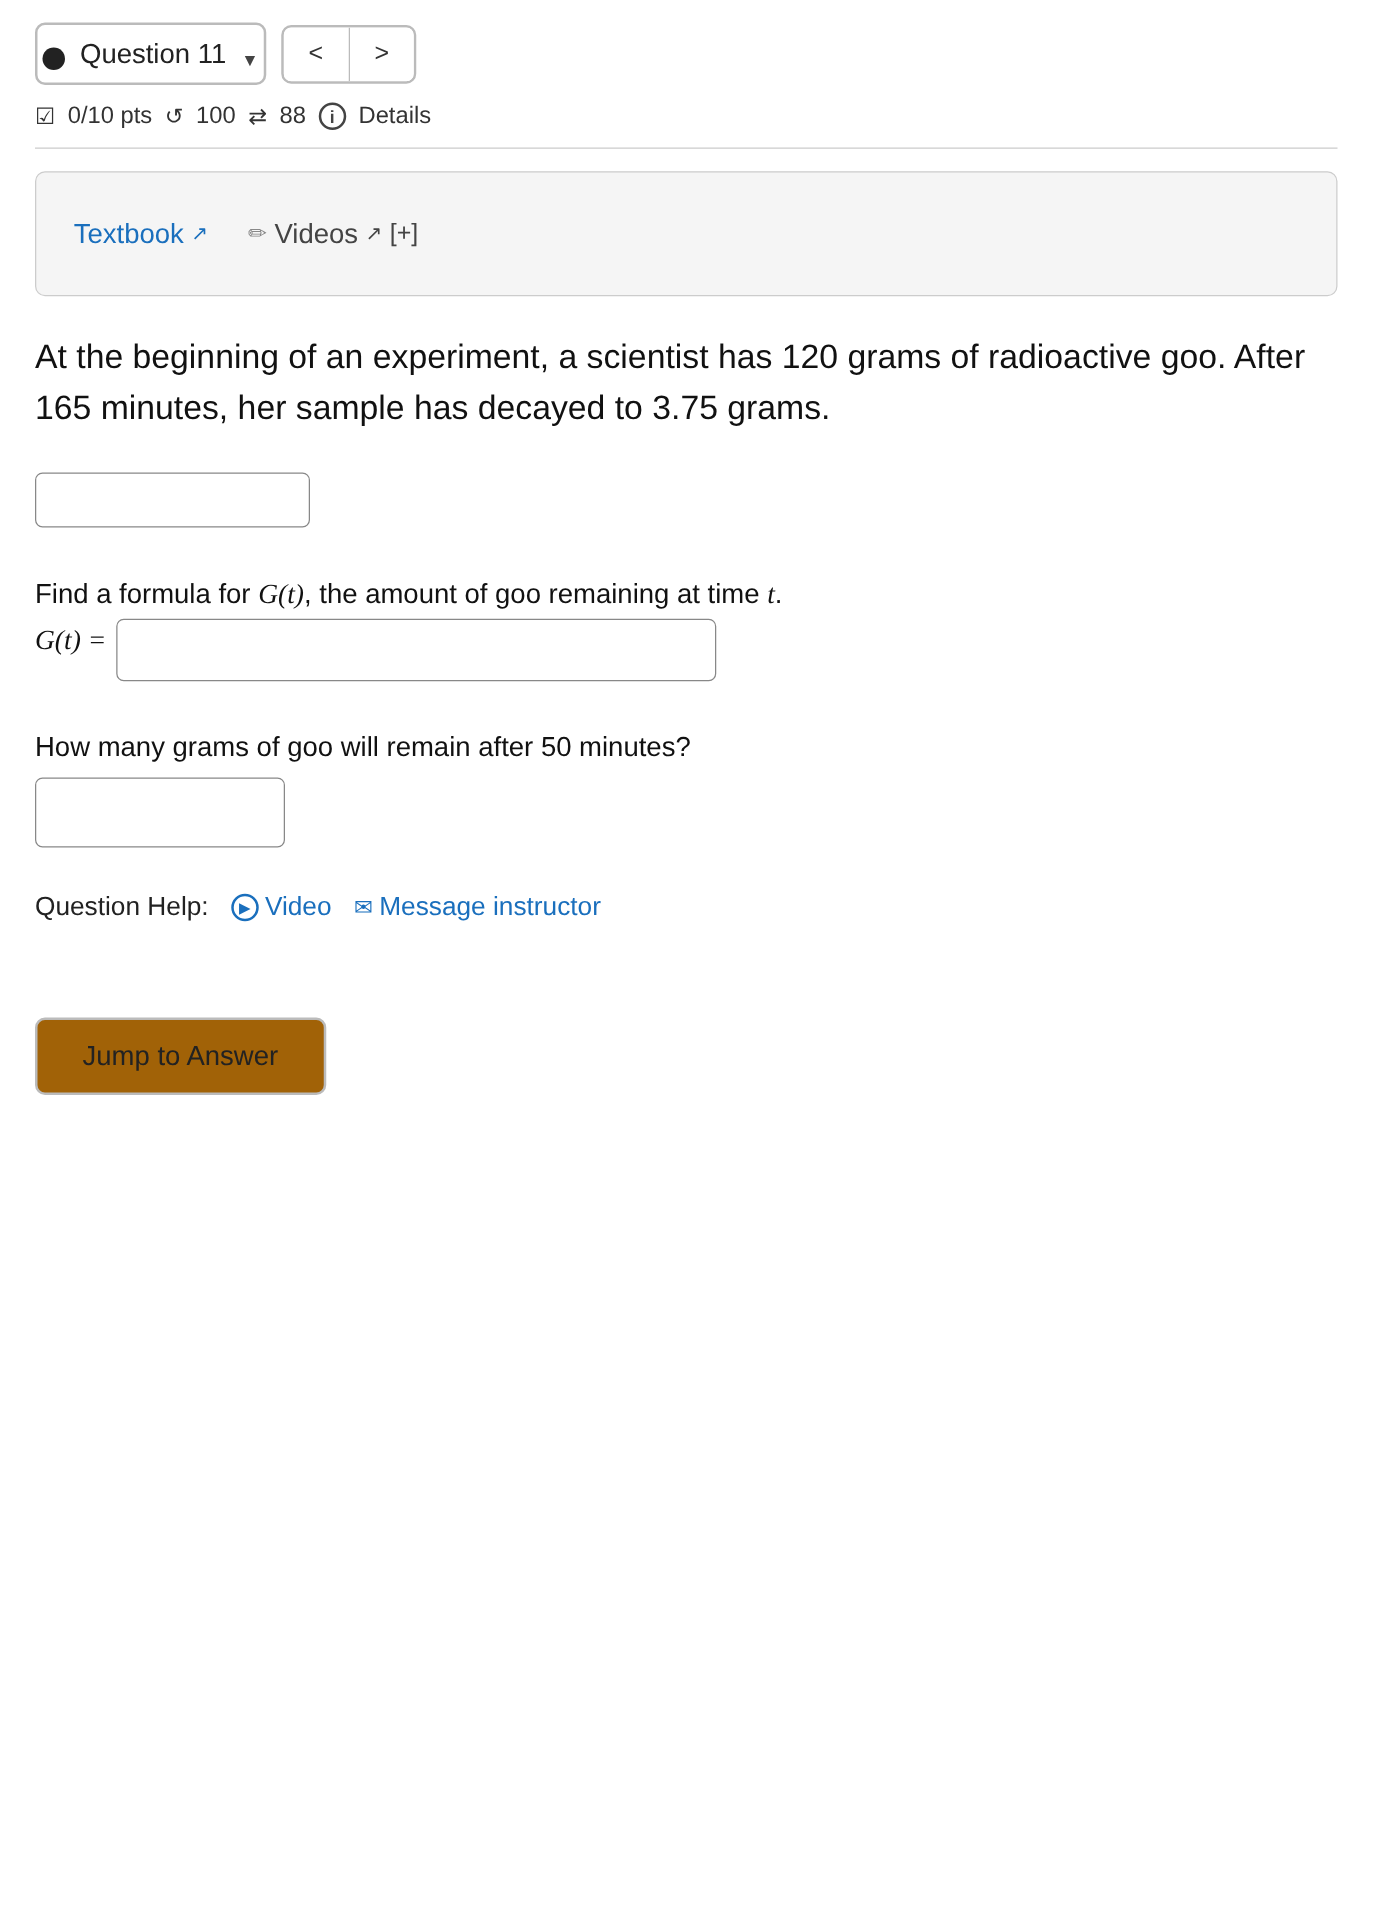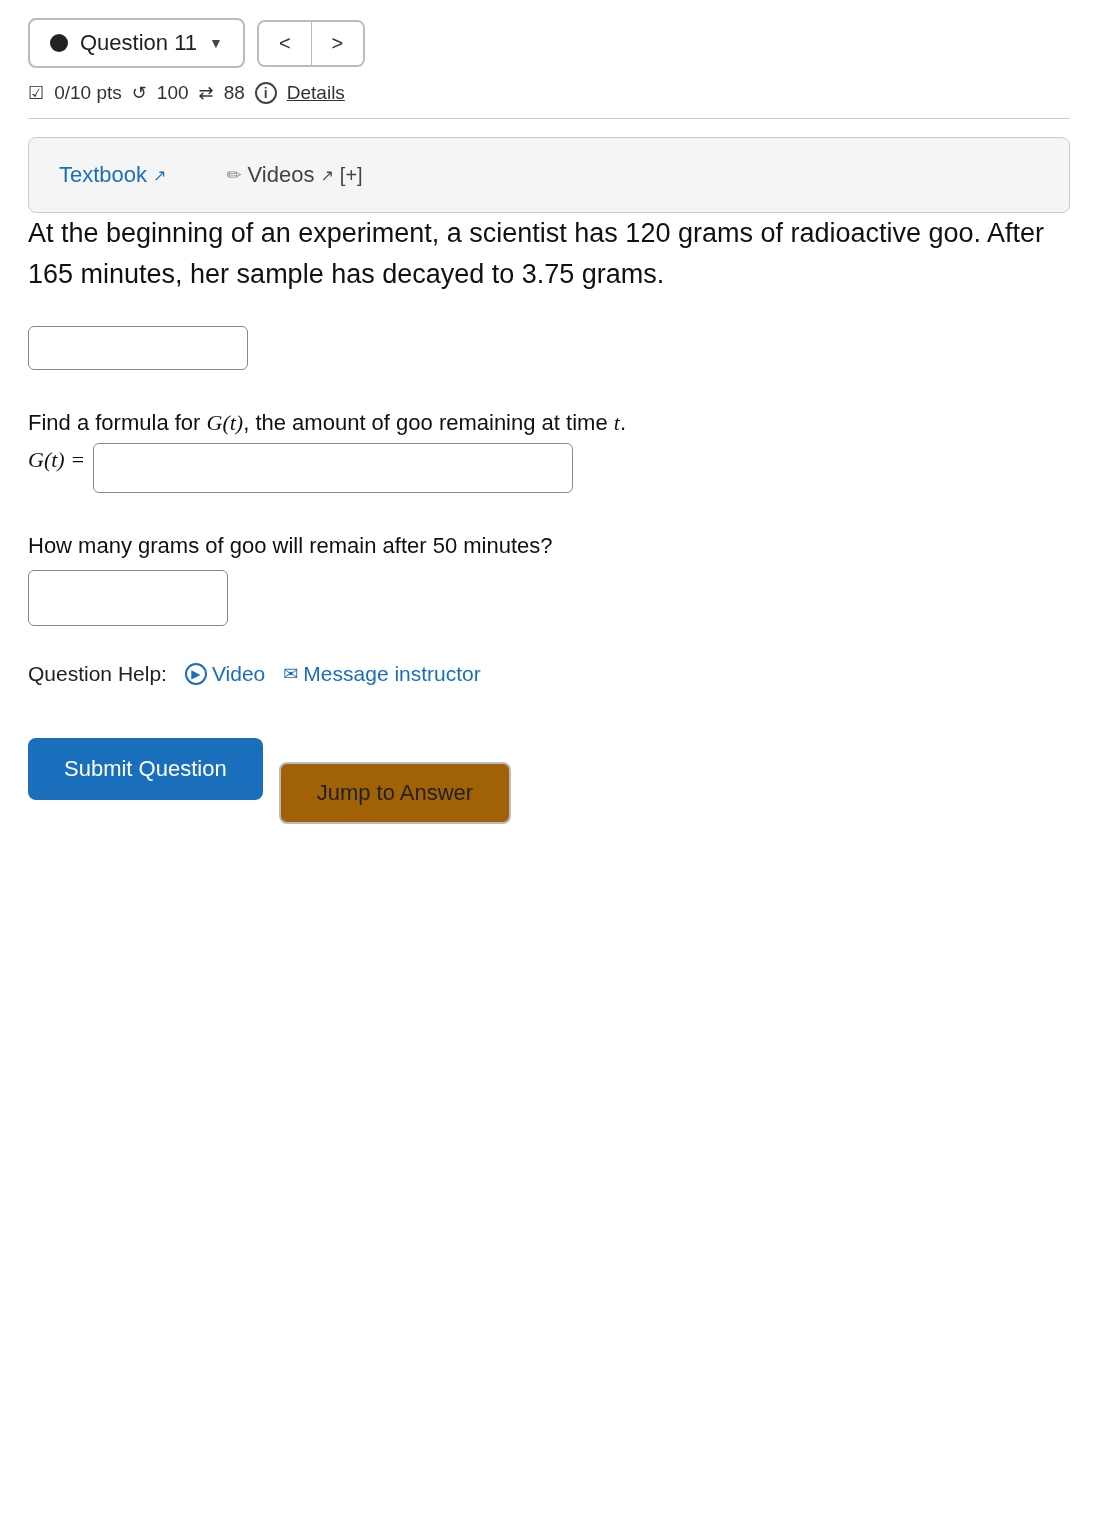"Question 11" .question-selector { align-items: center -> flex-end; padding: 10px 20px -> 10px 4px }
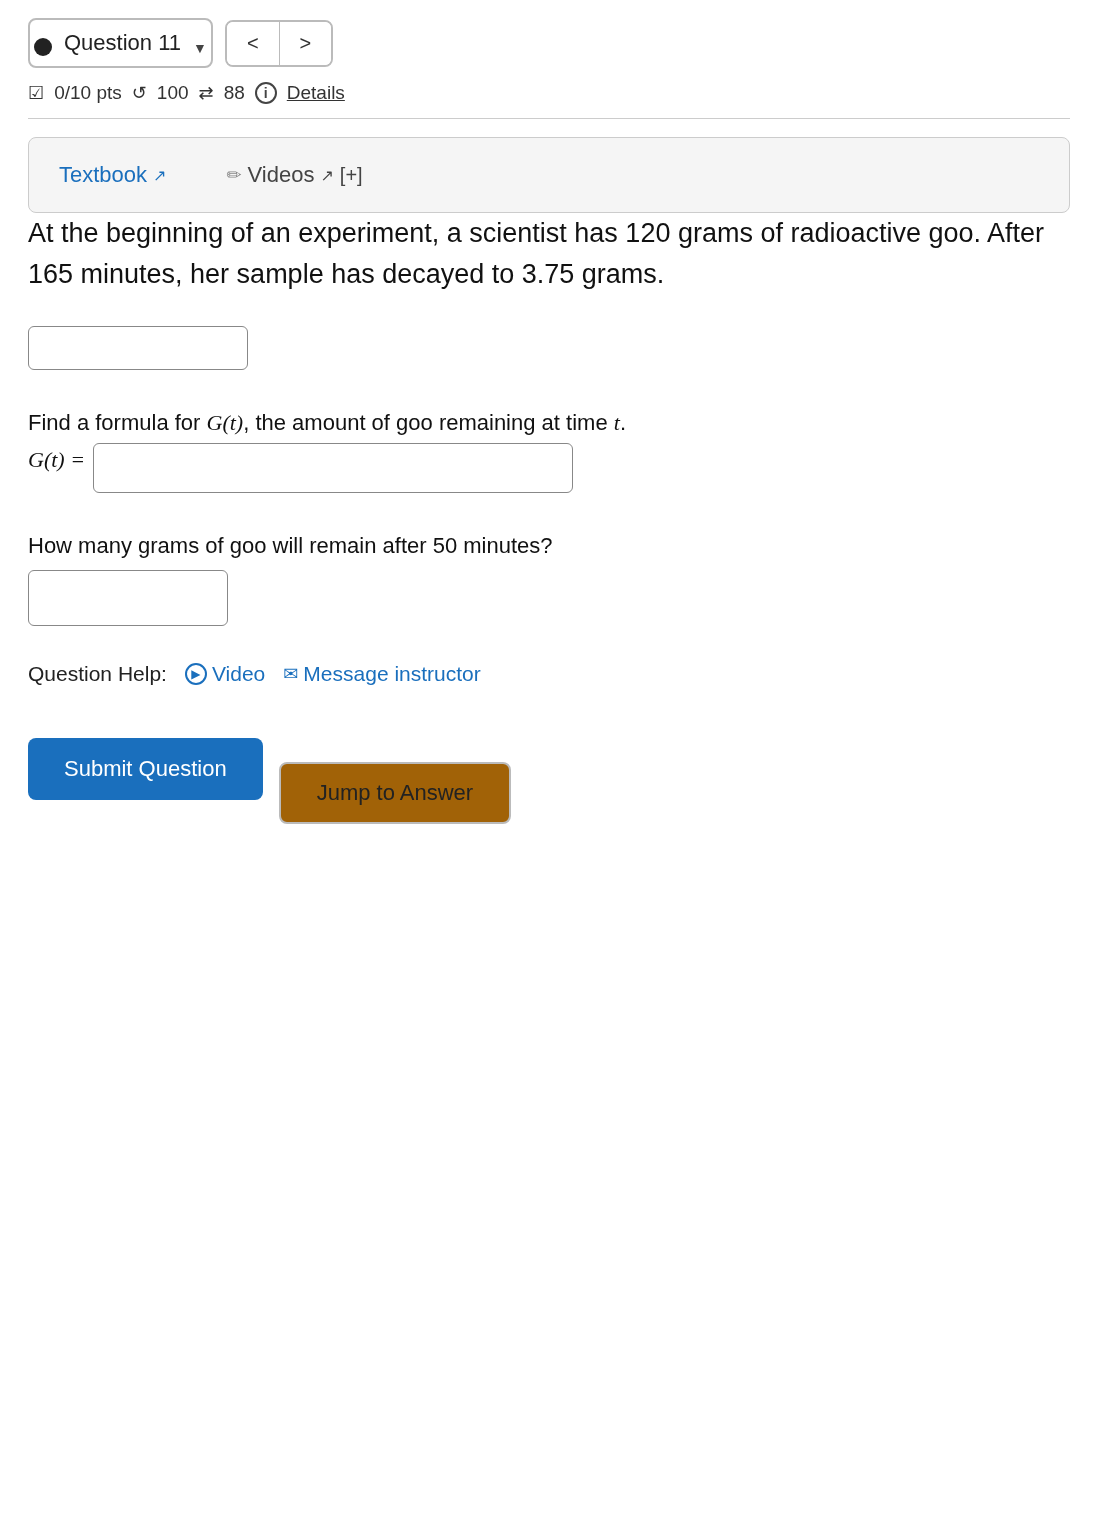"Details" span { text-decoration: underline -> none }
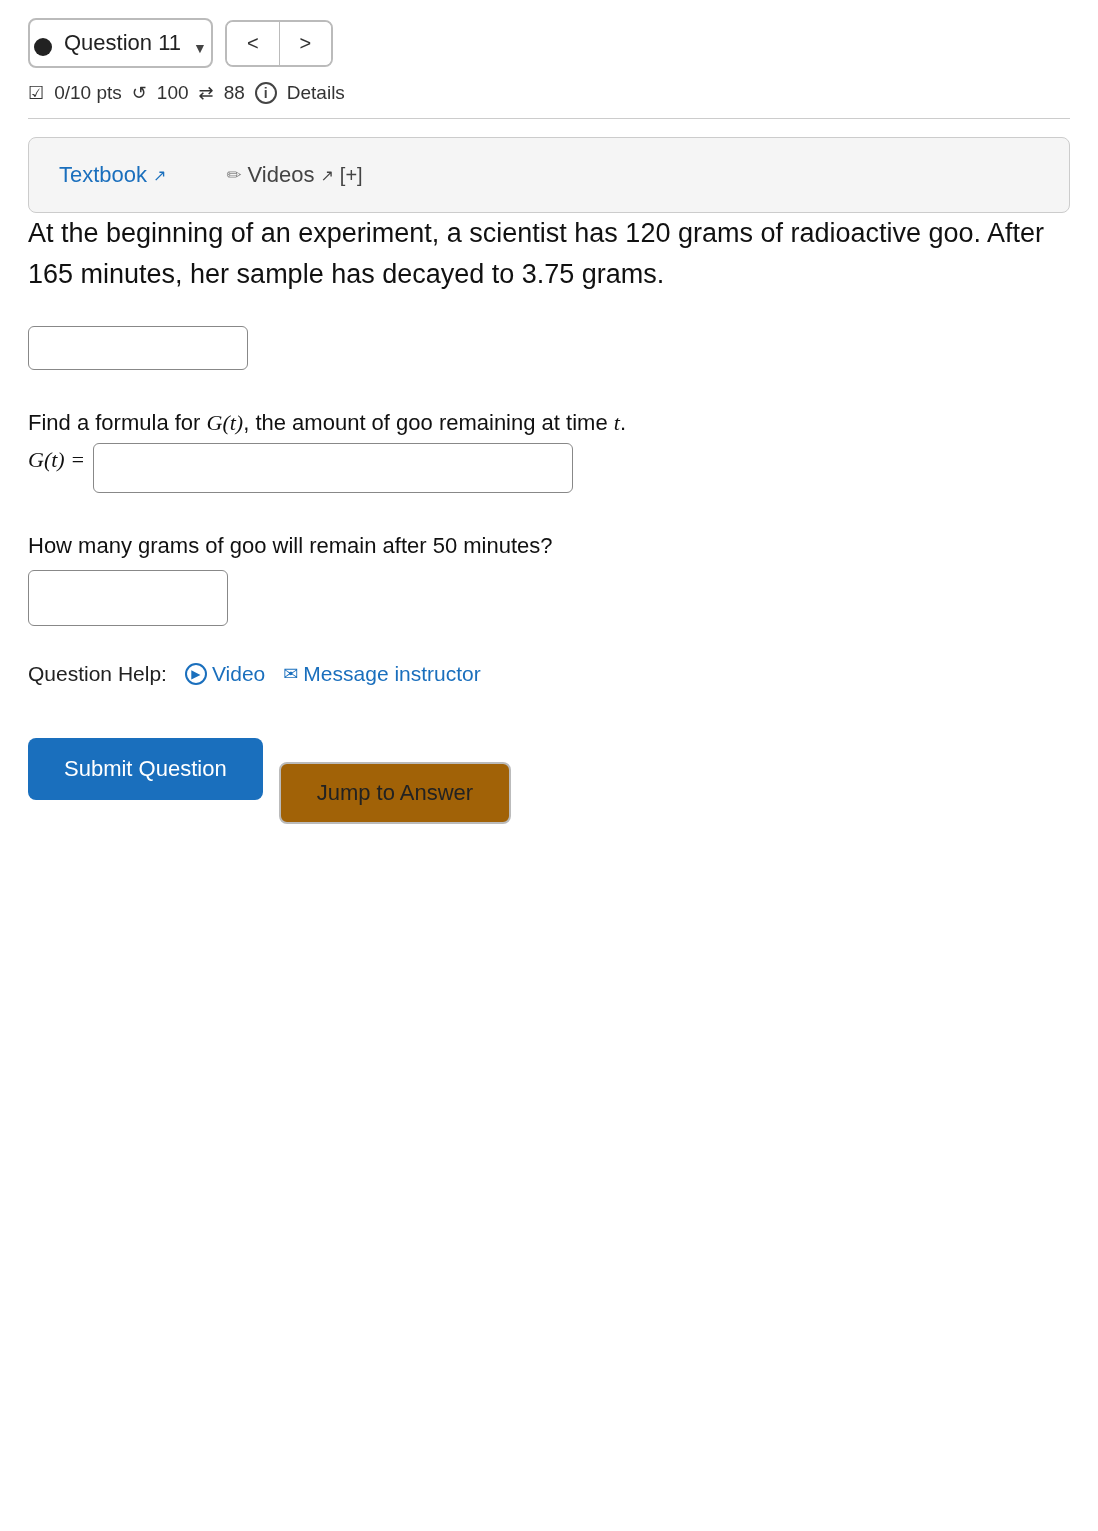"Textbook" .resource-box { gap: 60px -> 32px; margin-bottom: none -> 28px; padding: 24px 30px -> 36px 30px }
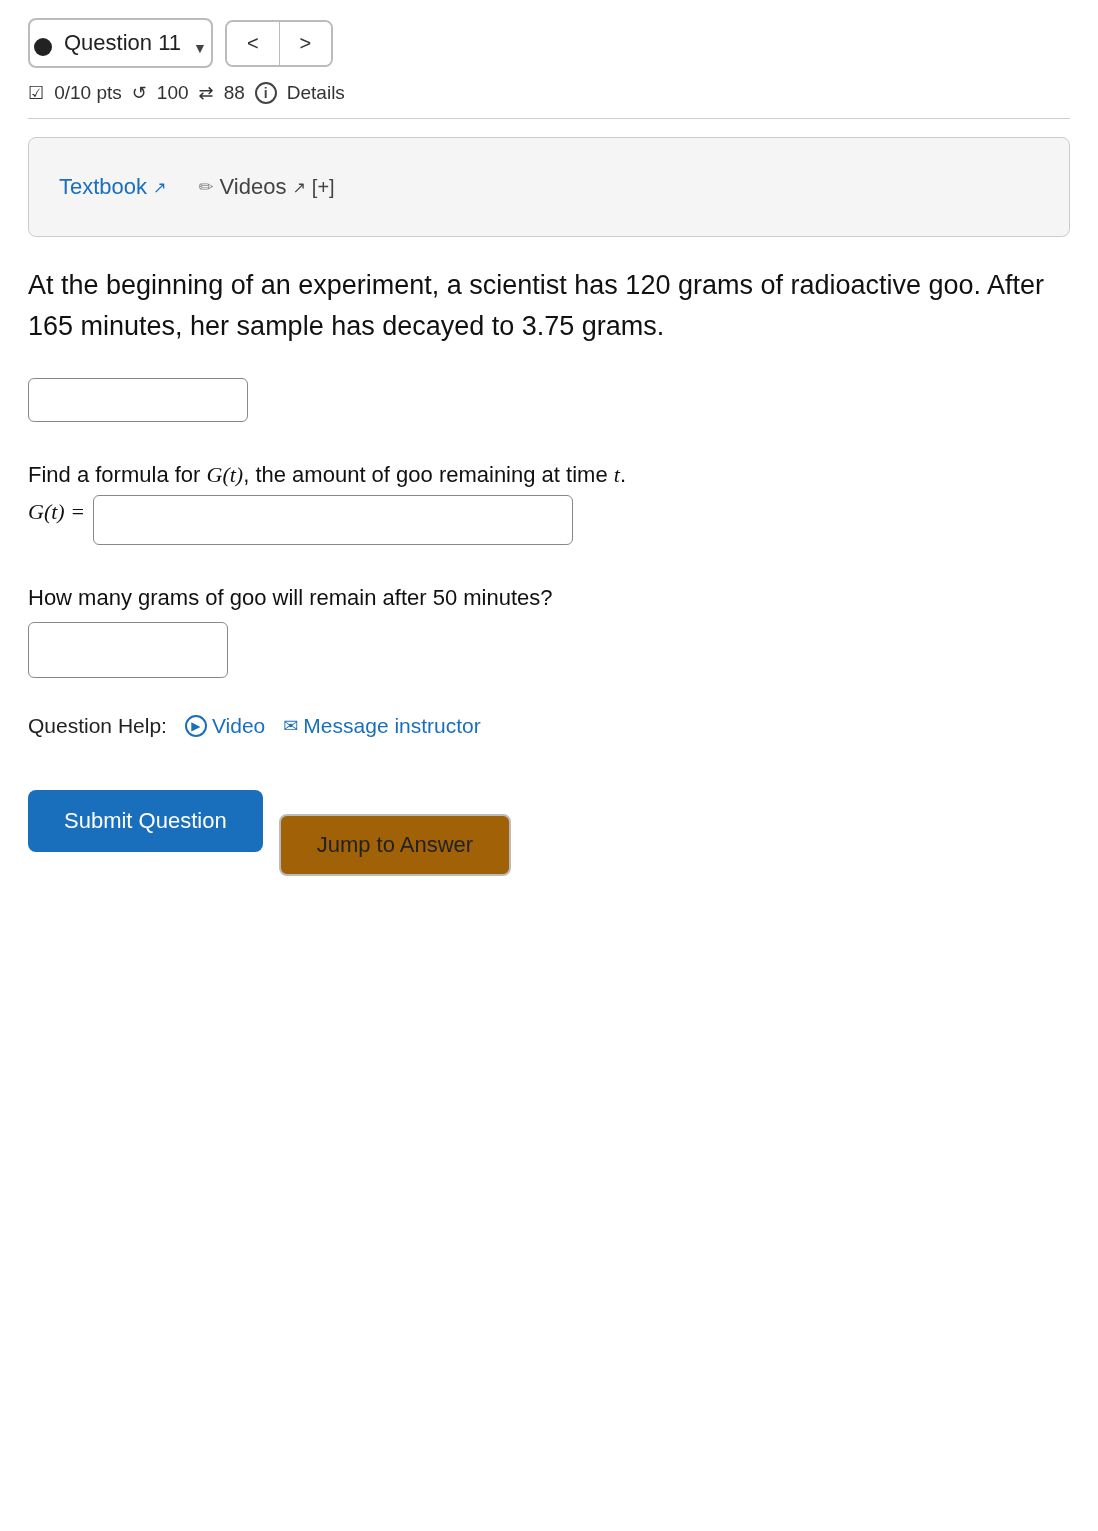"Submit Question" button.submit-btn { html: <button>Submit Question</button> -> none }
